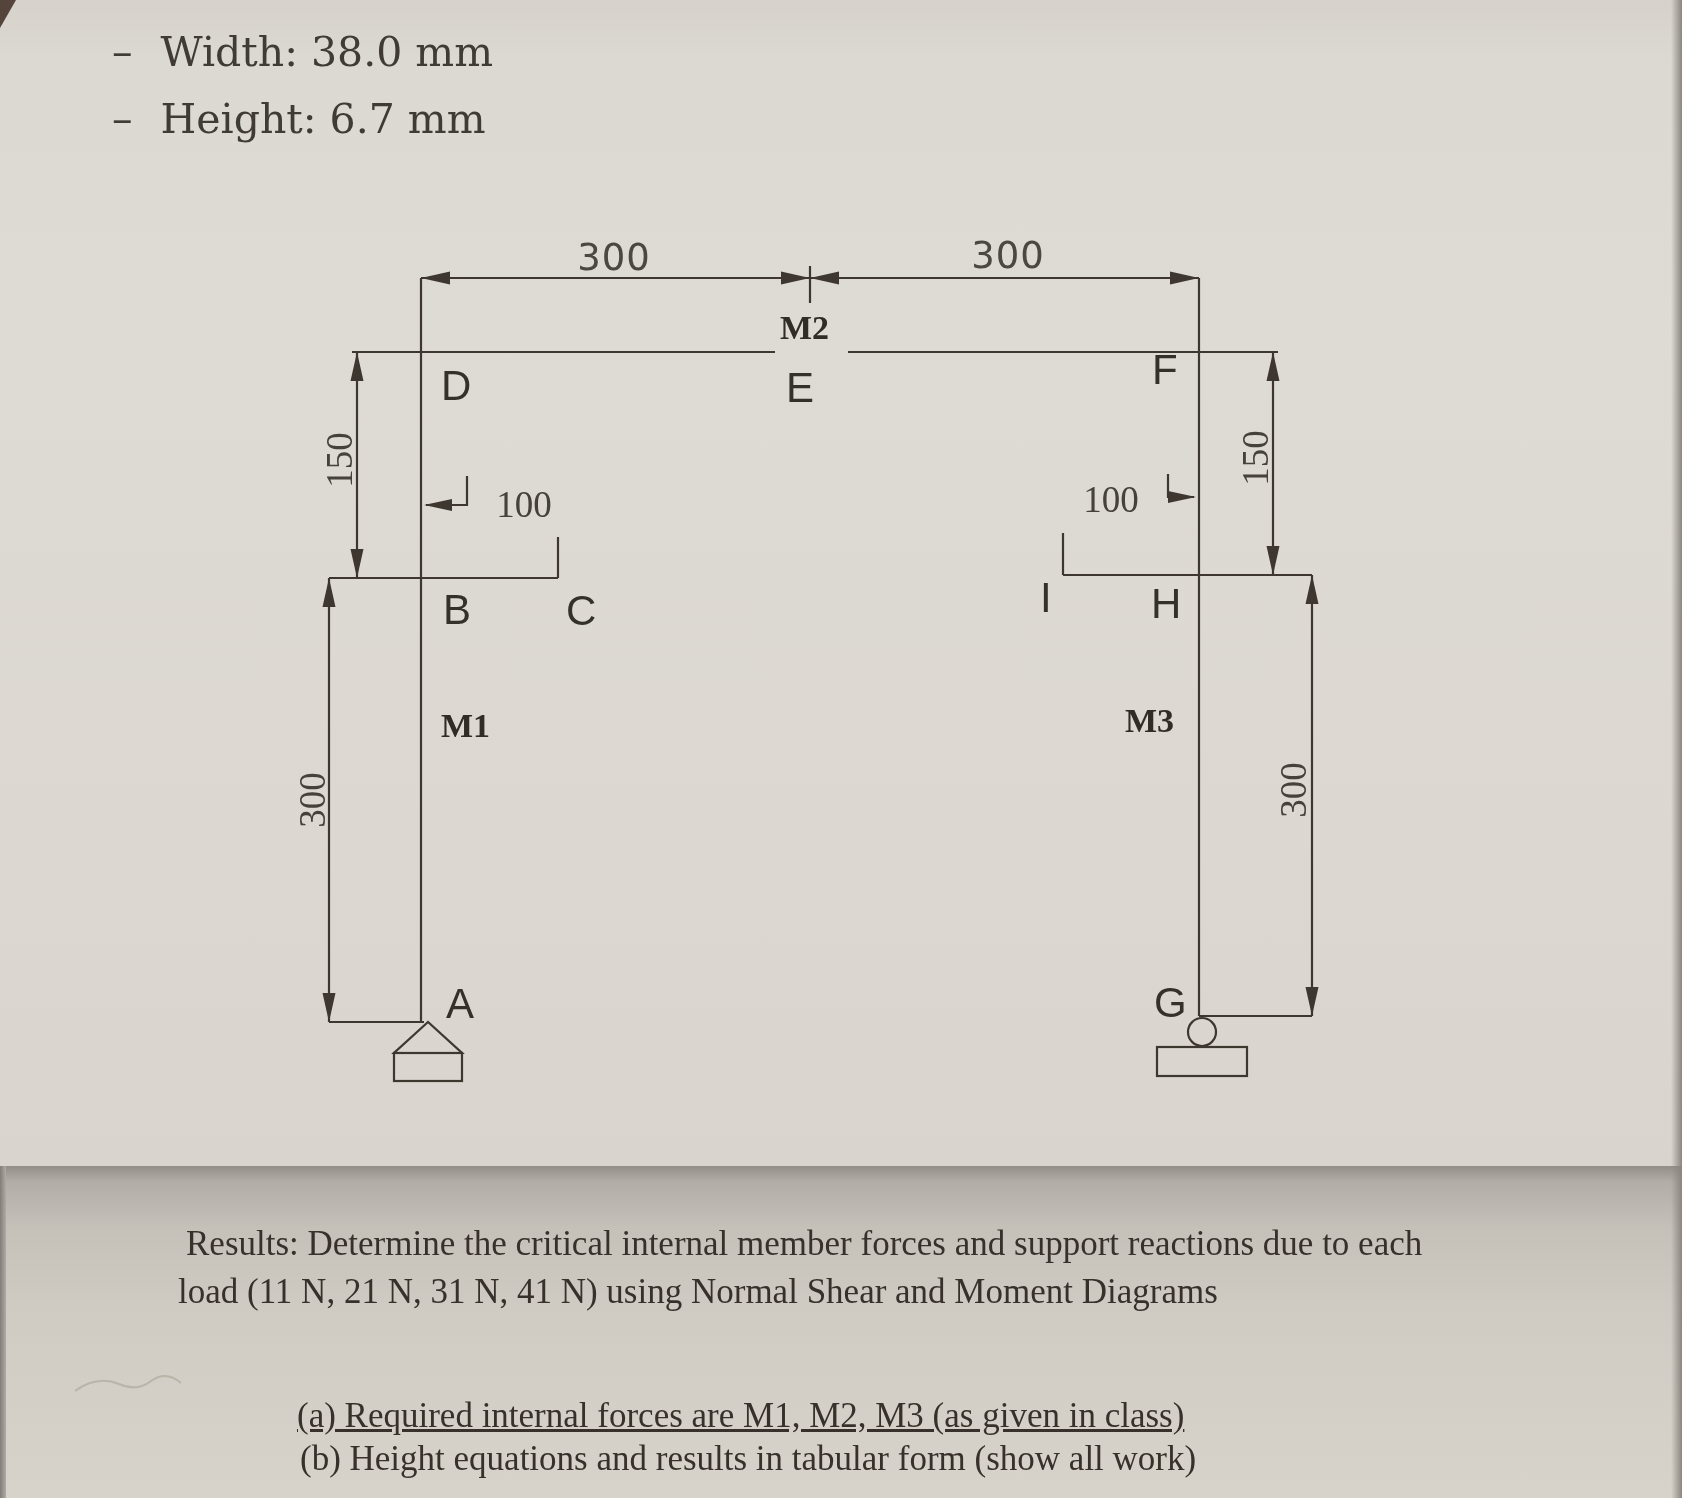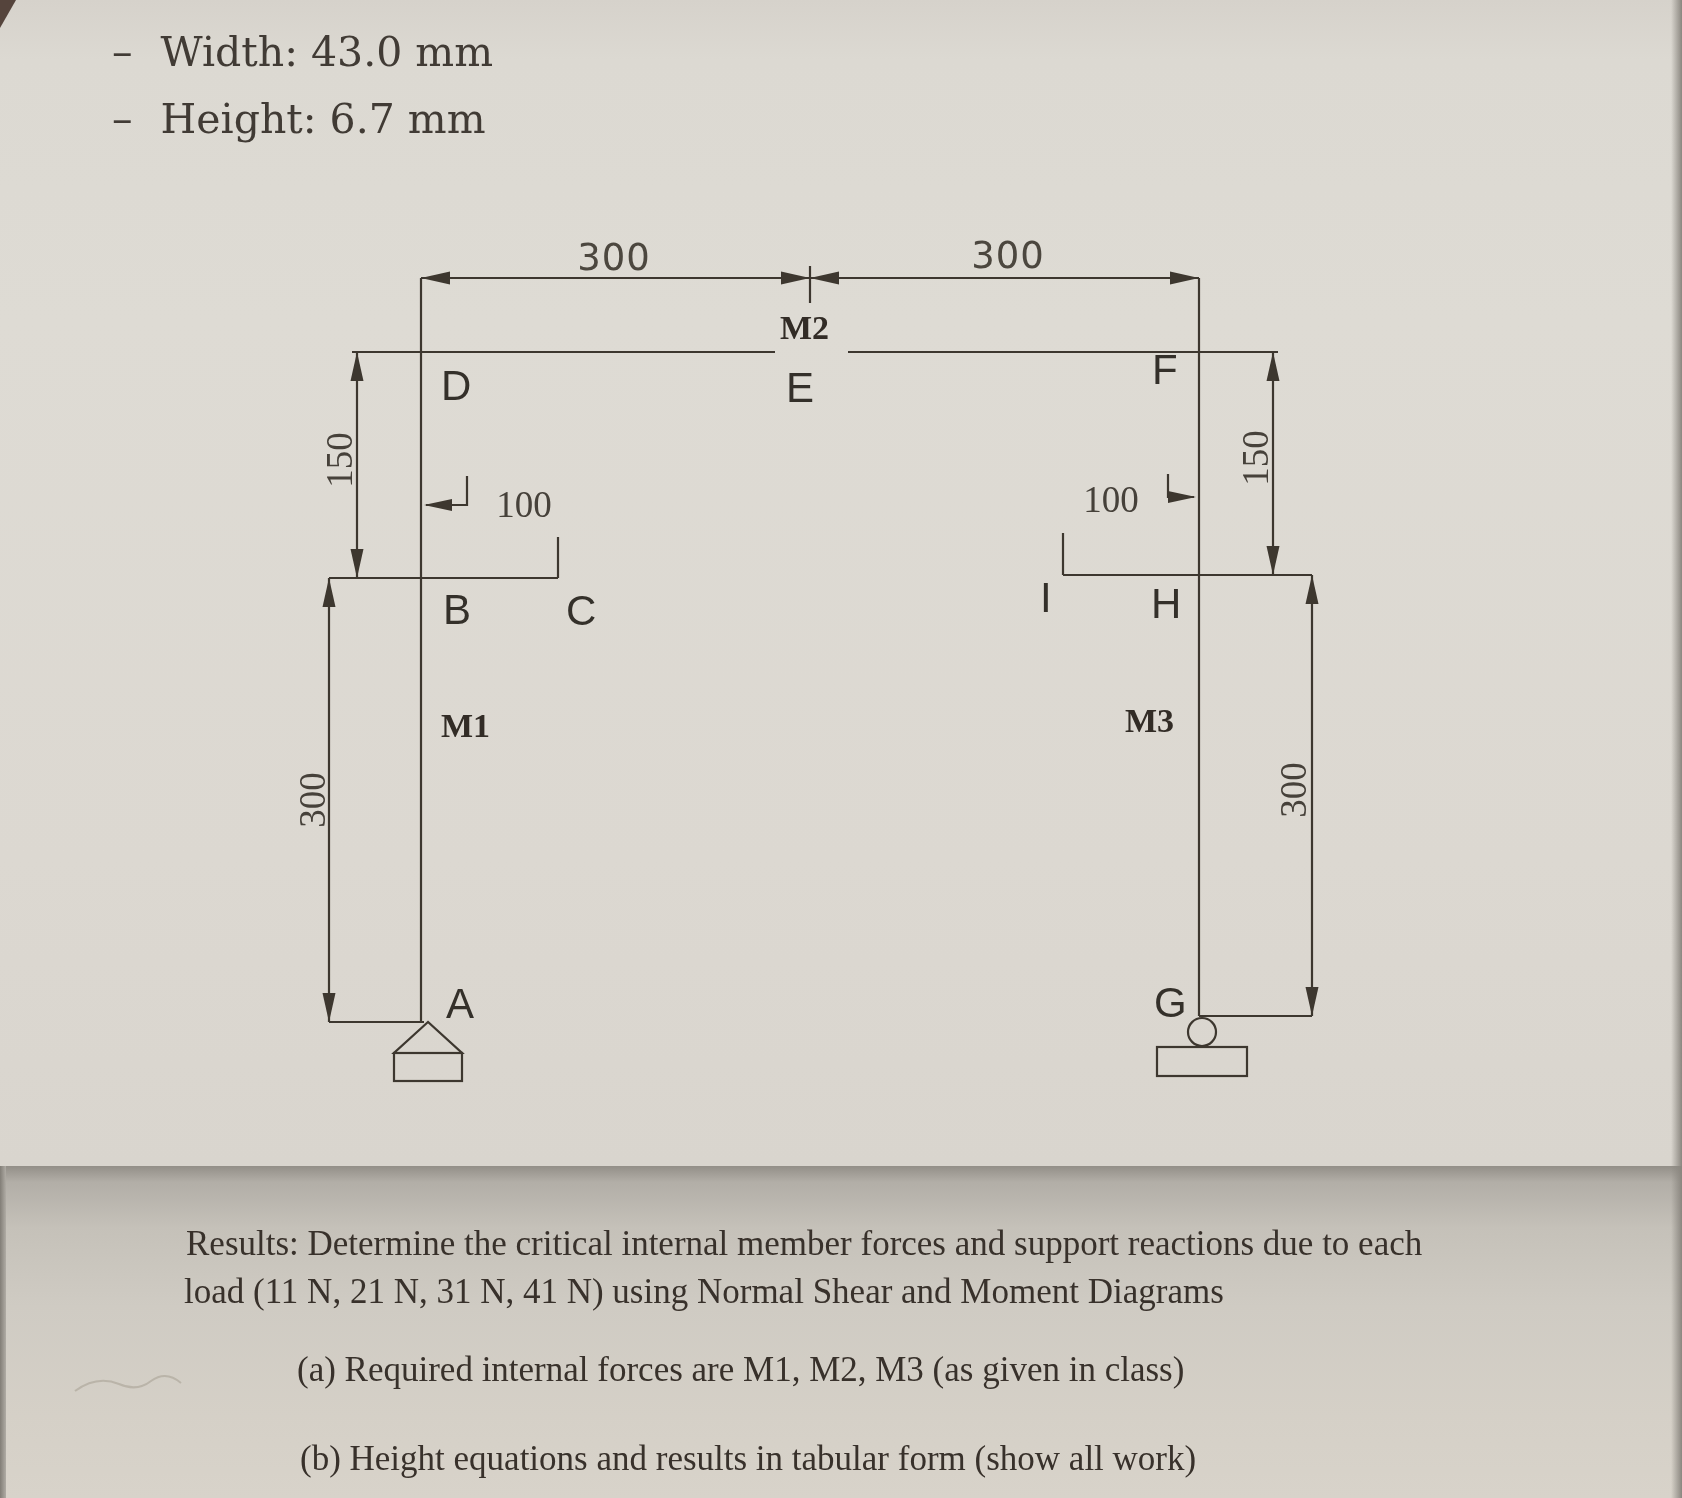"Width: 43.0 mm" span { text: 43.0 -> 38.0 }
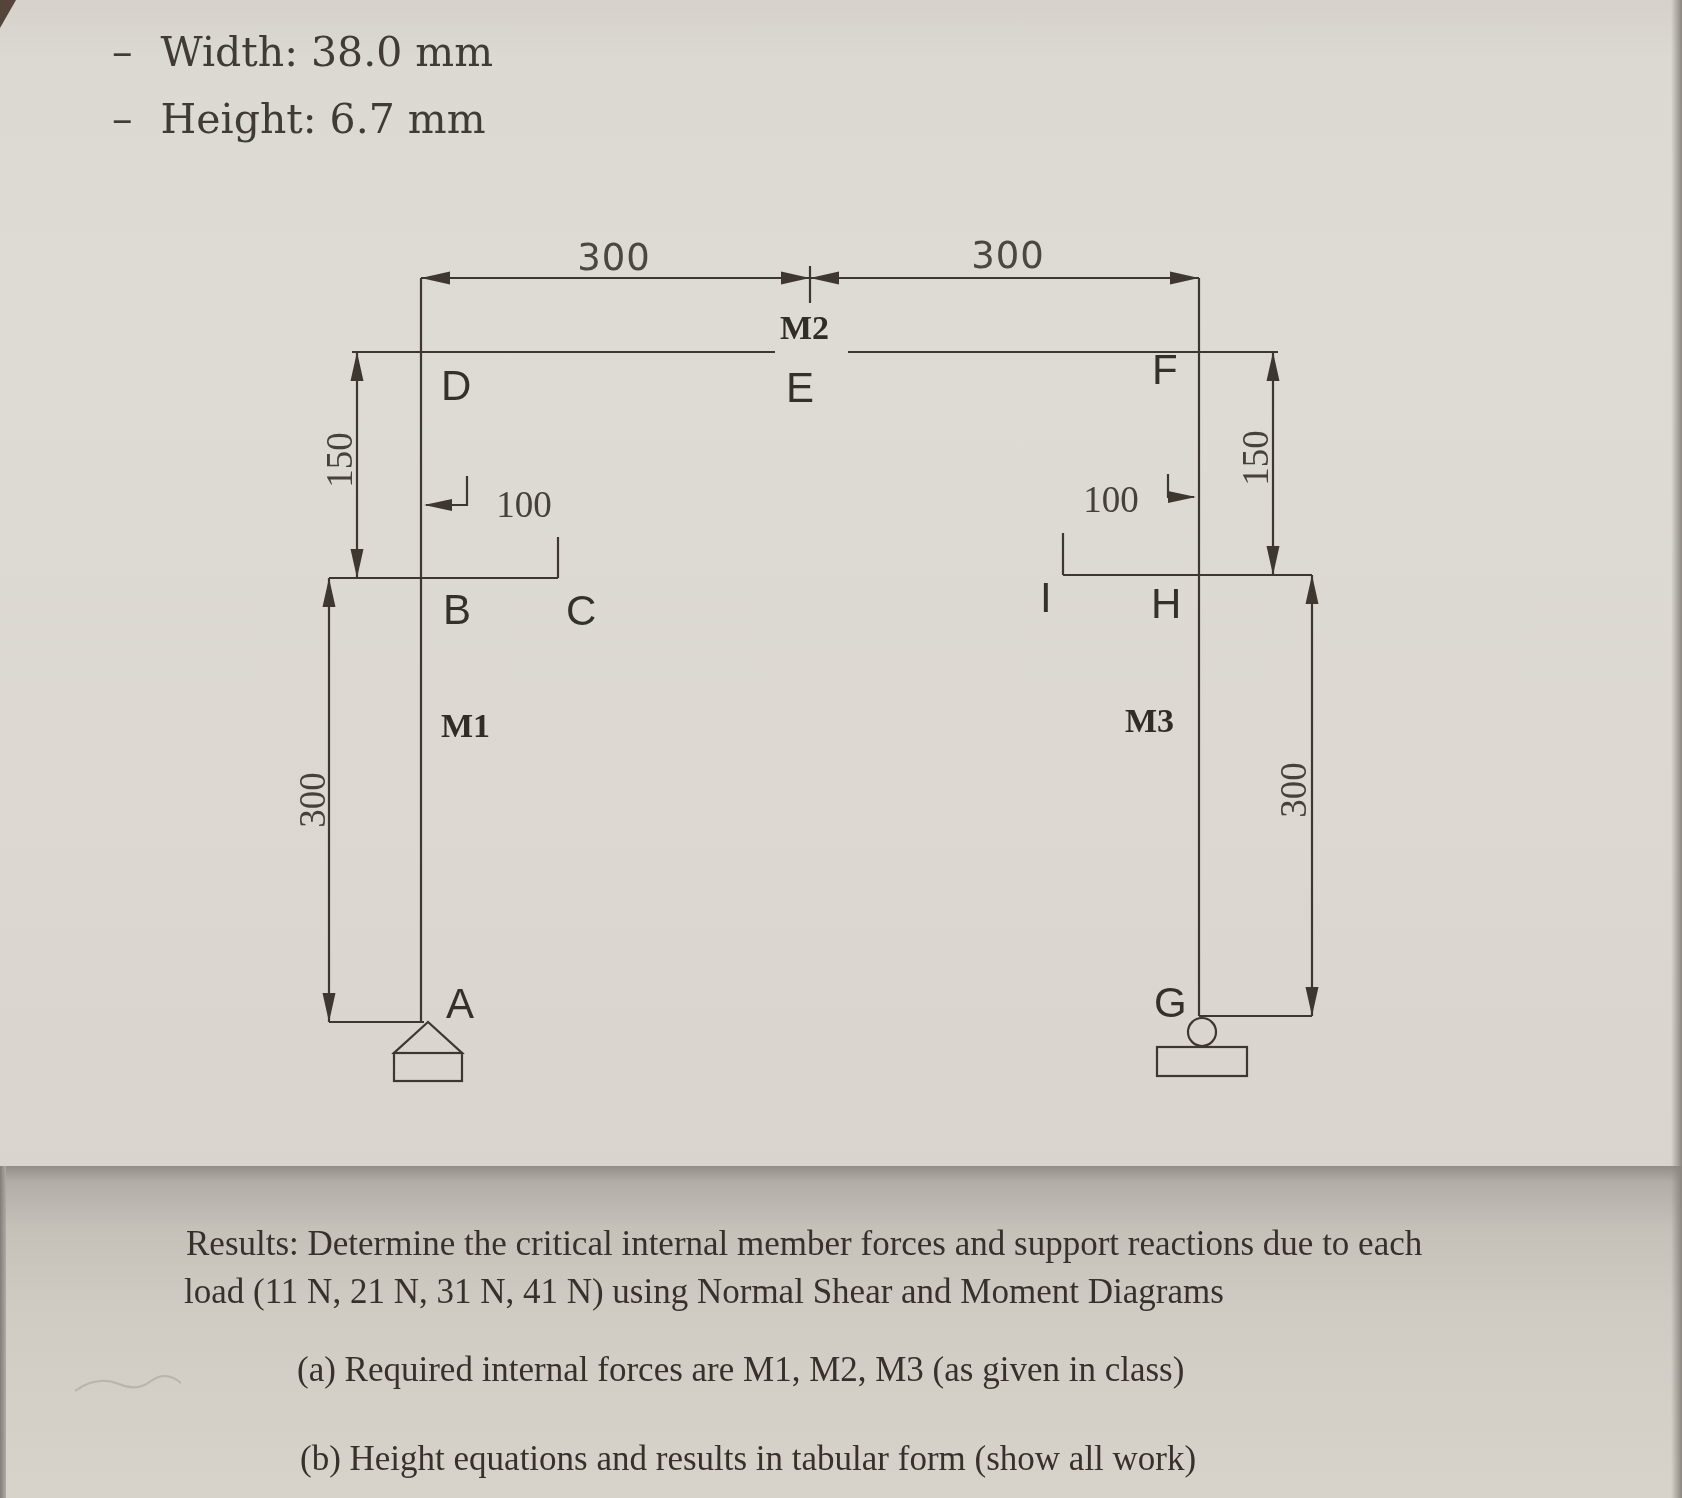"load (11 N, 21 N," .res-2 { left: 184px -> 178px }
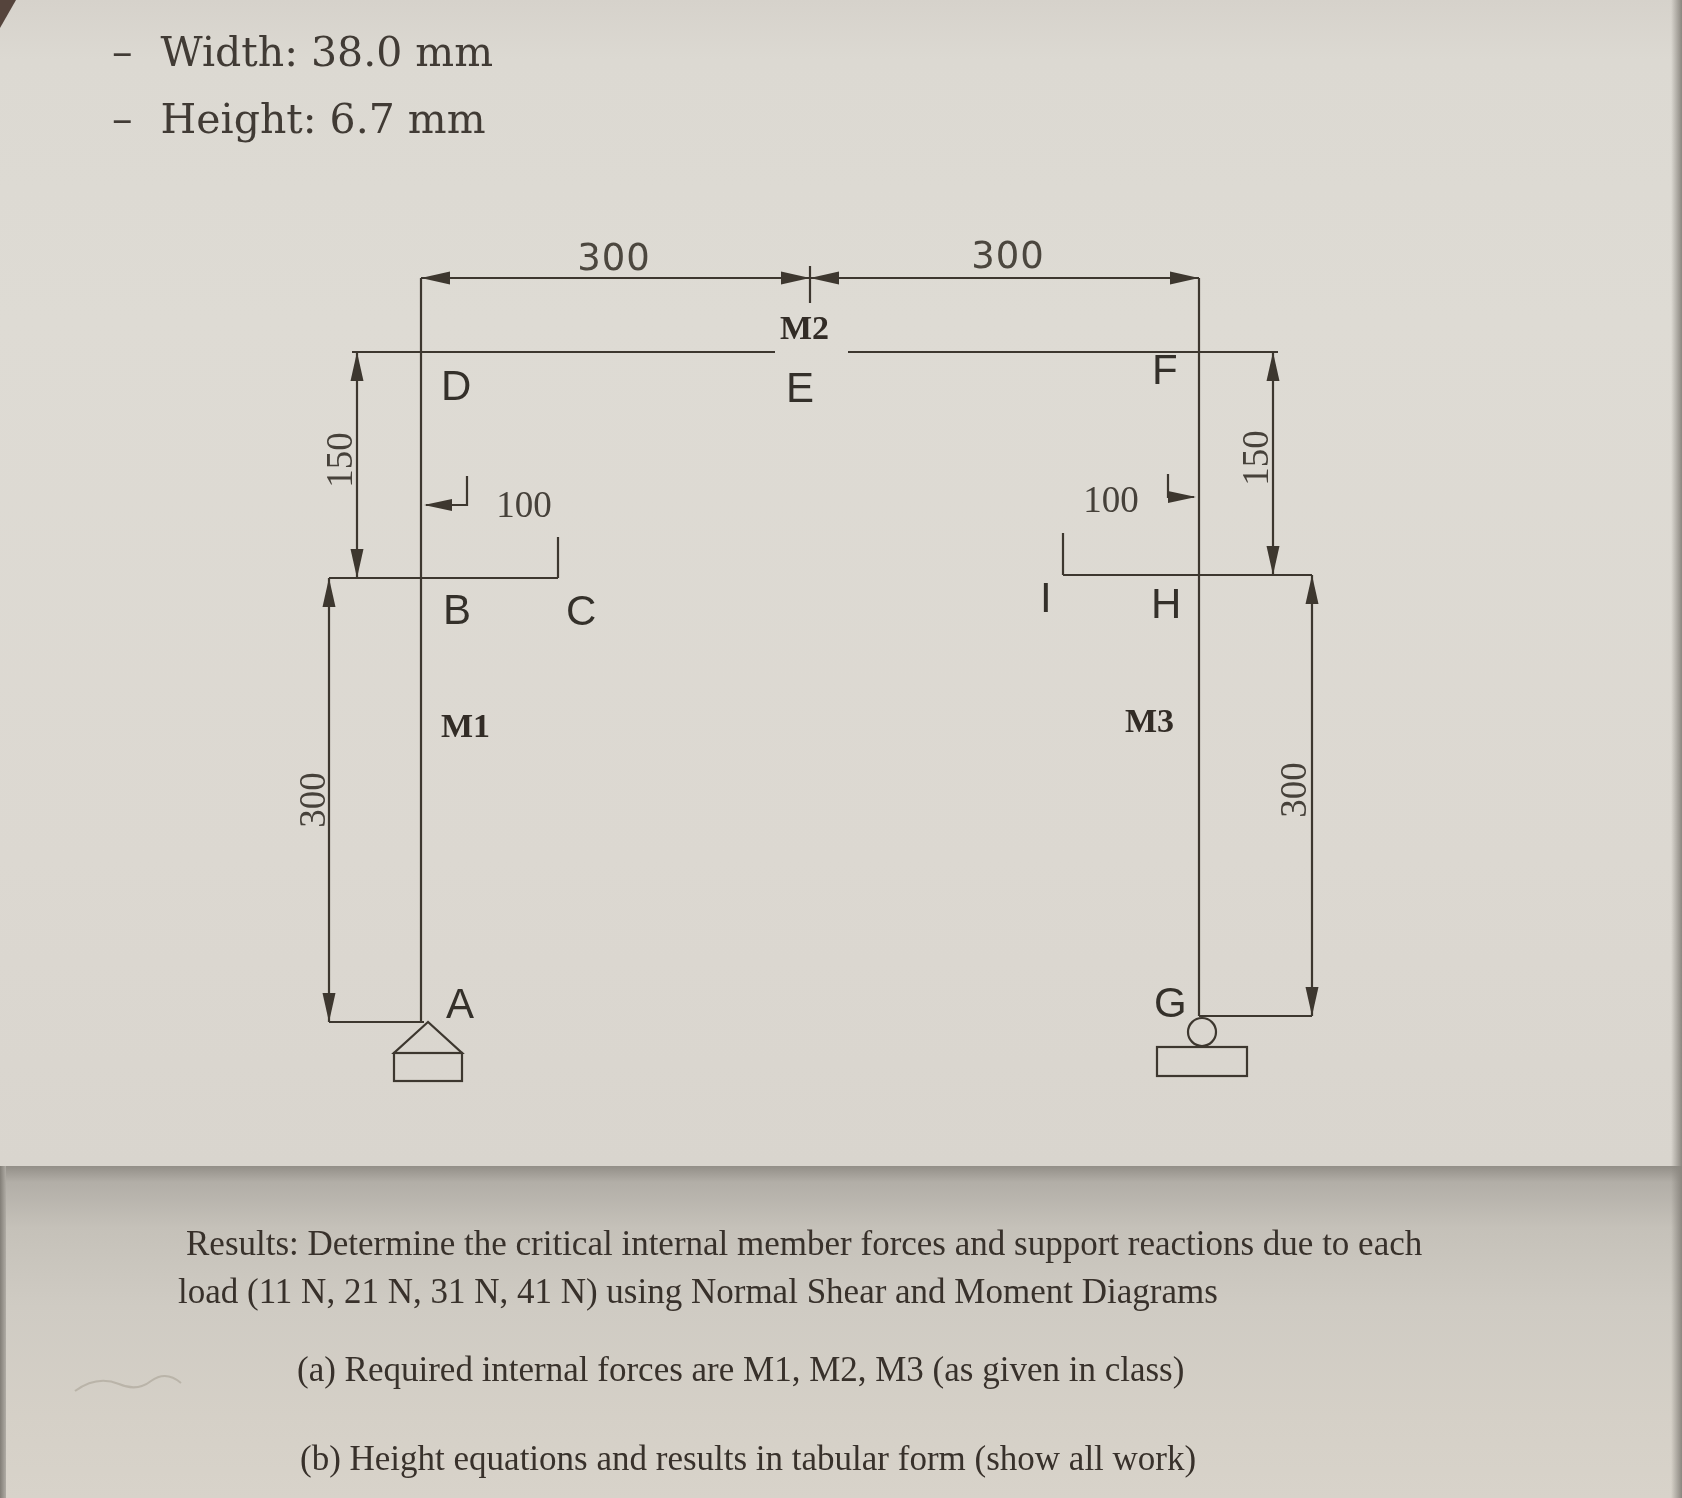"(a) Required internal forces are" .res-a { text-decoration: none -> underline; top: 1350px -> 1396px }
